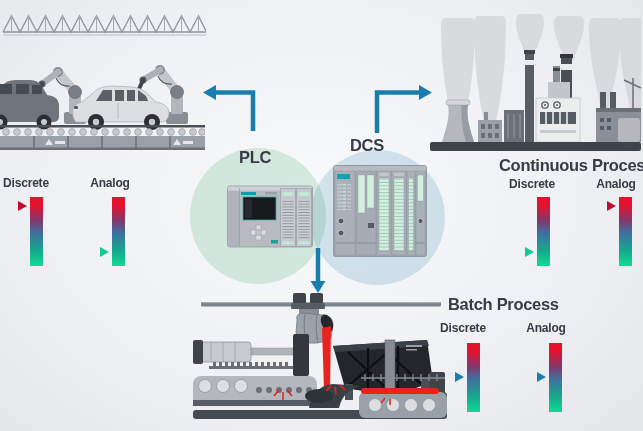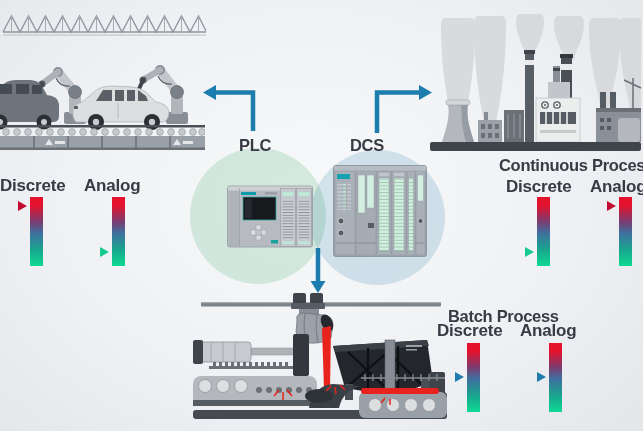"PLC" div.abs { top: 136px -> 148px }
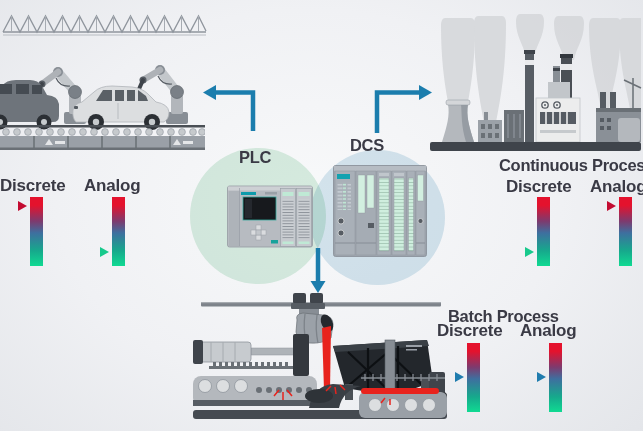"Discrete" .h2 { font-size: 17px -> 12px }
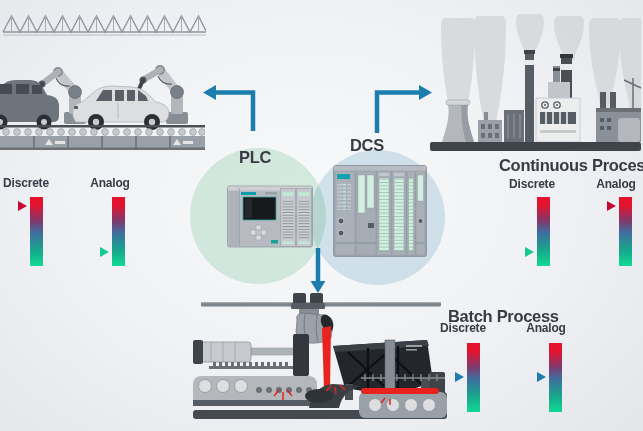"Batch Process" div.abs { top: 307px -> 295px }
